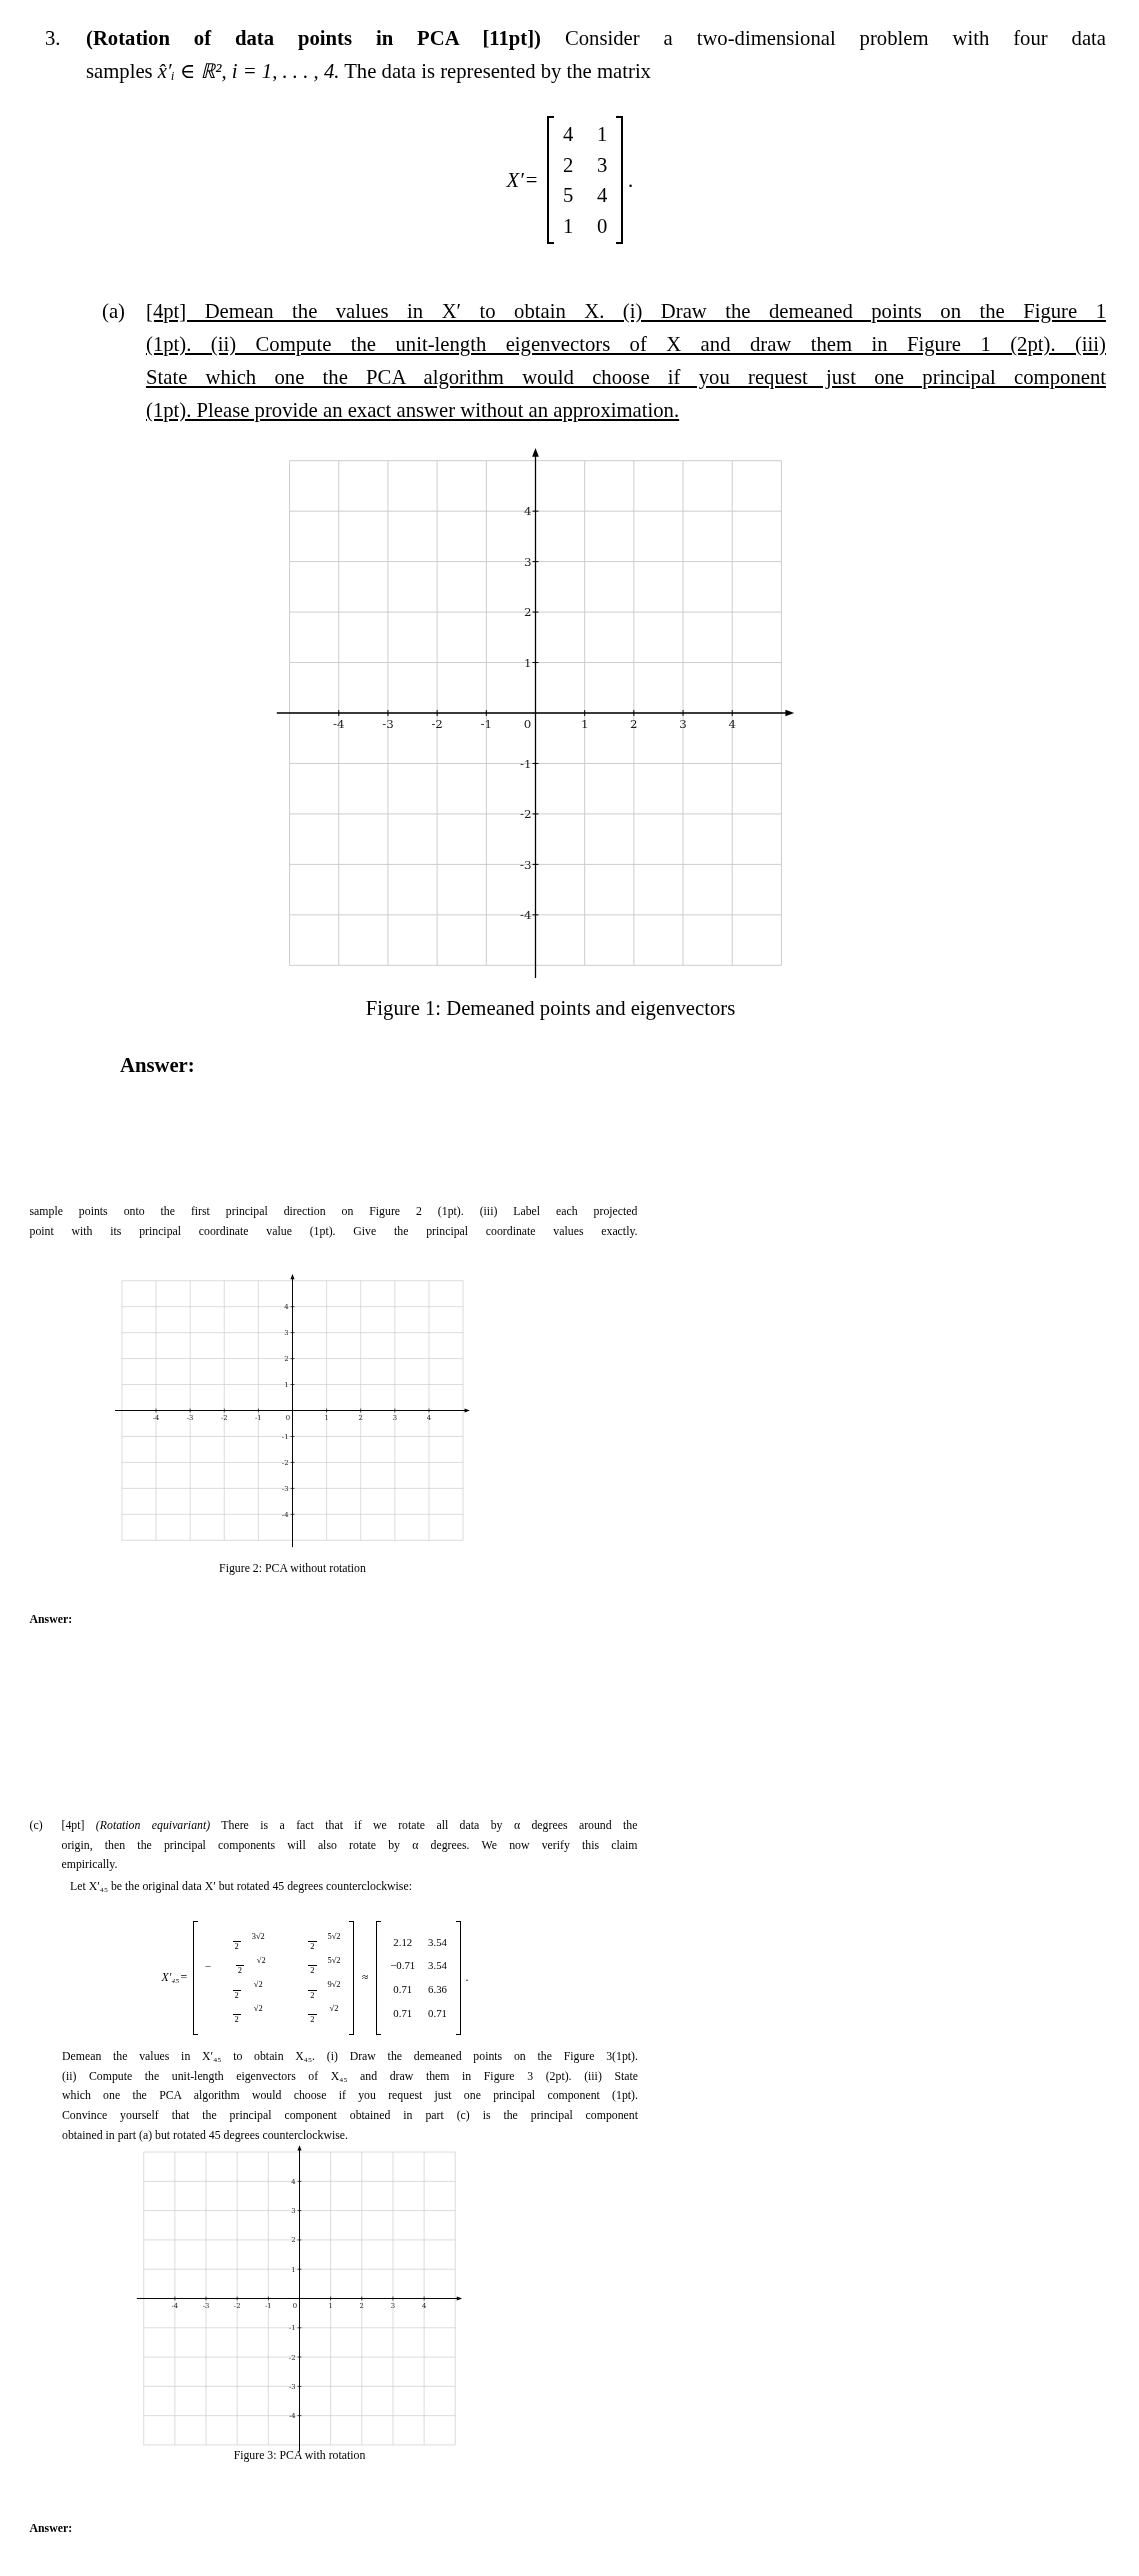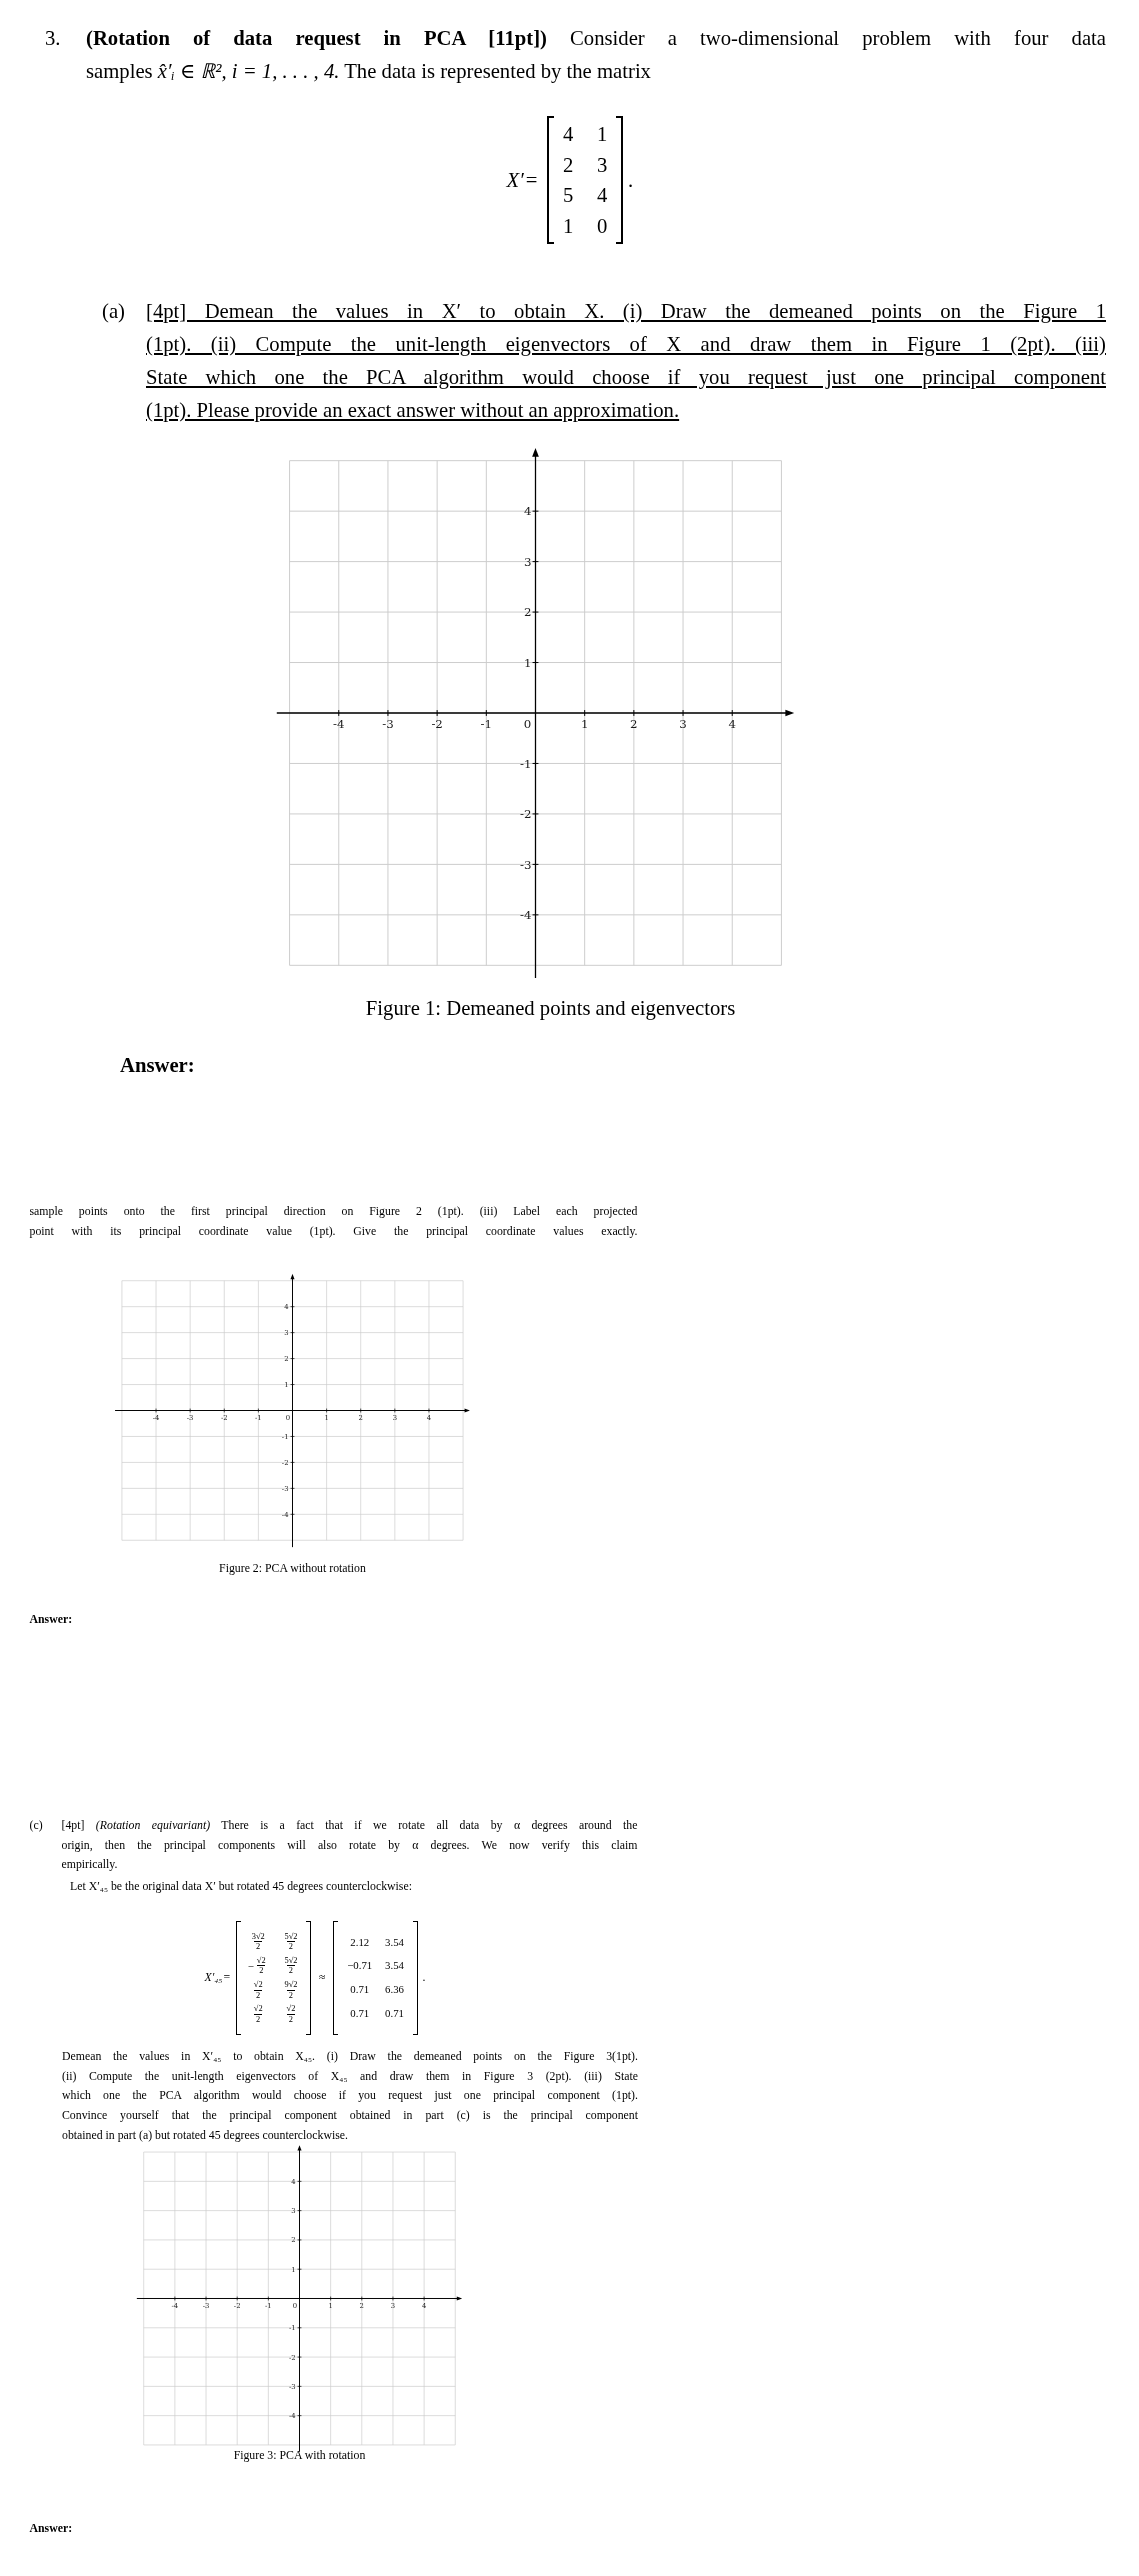"(Rotation of data request in" span.bold { text: request -> points }
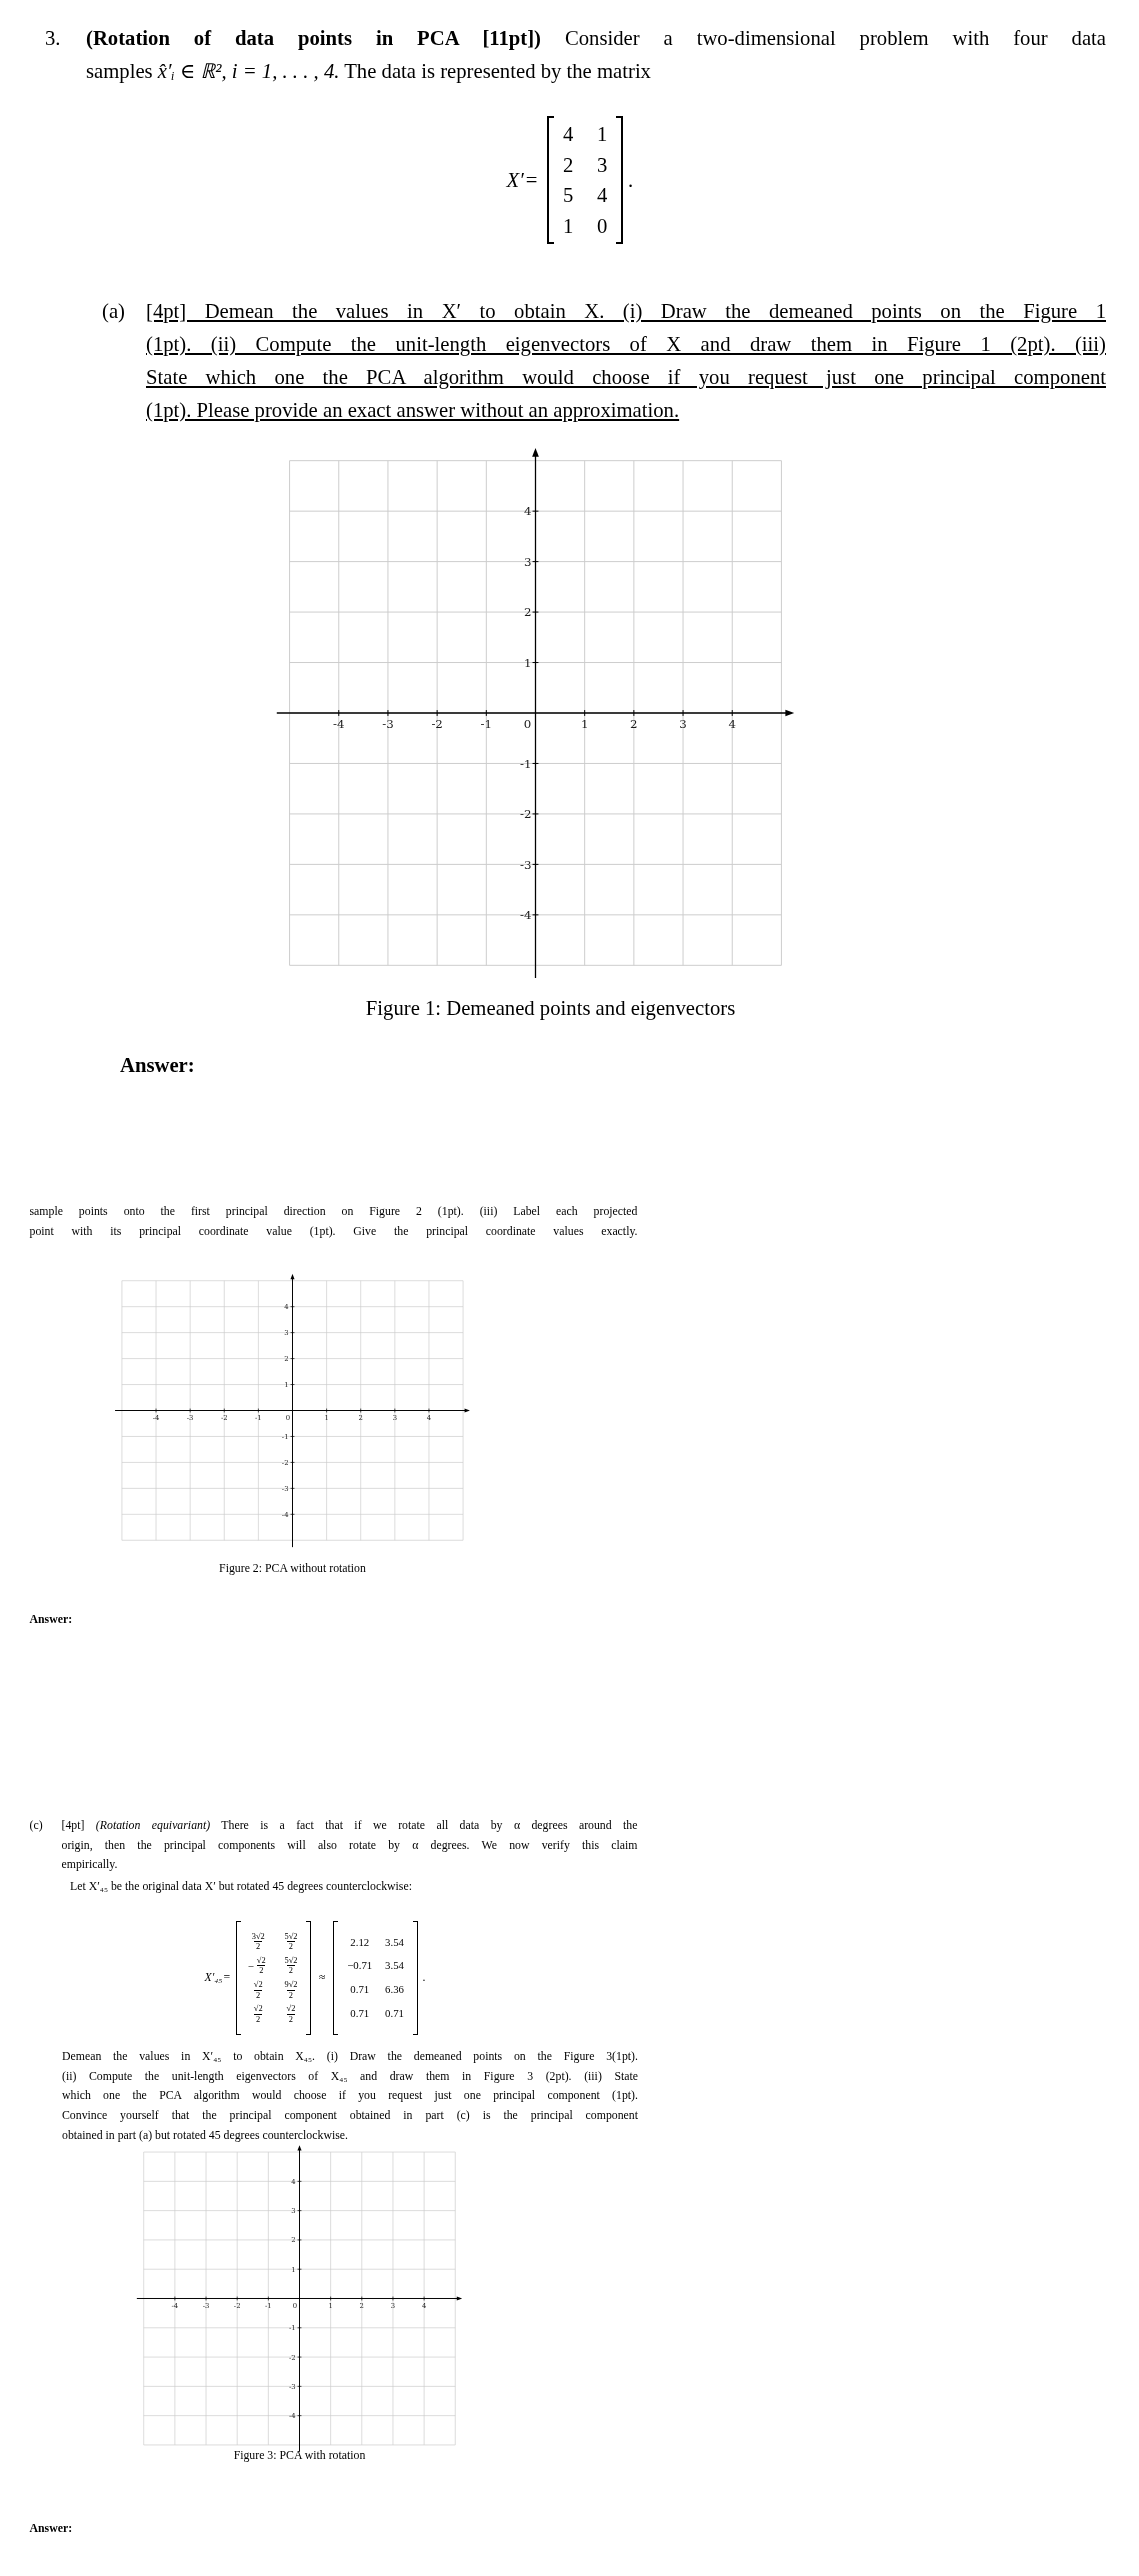"3√2" .frac .num { margin-left: none -> 43px }
